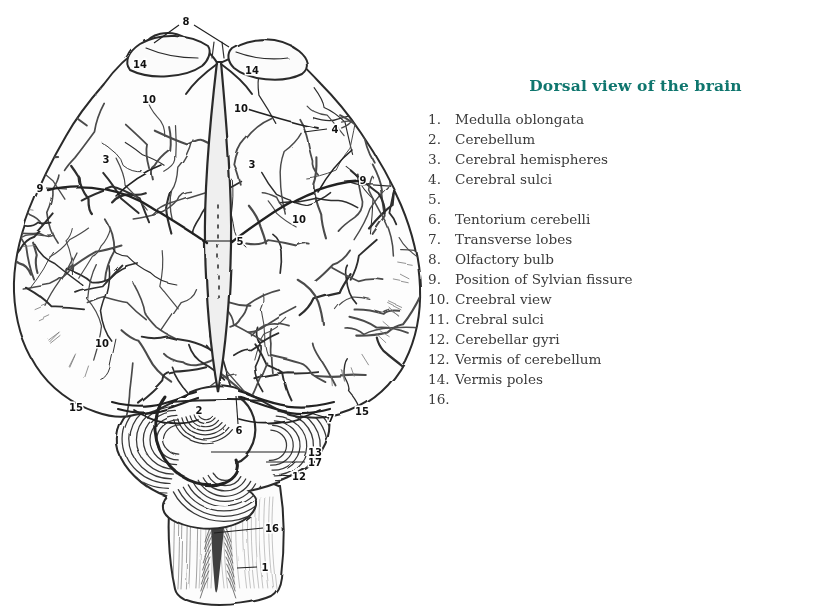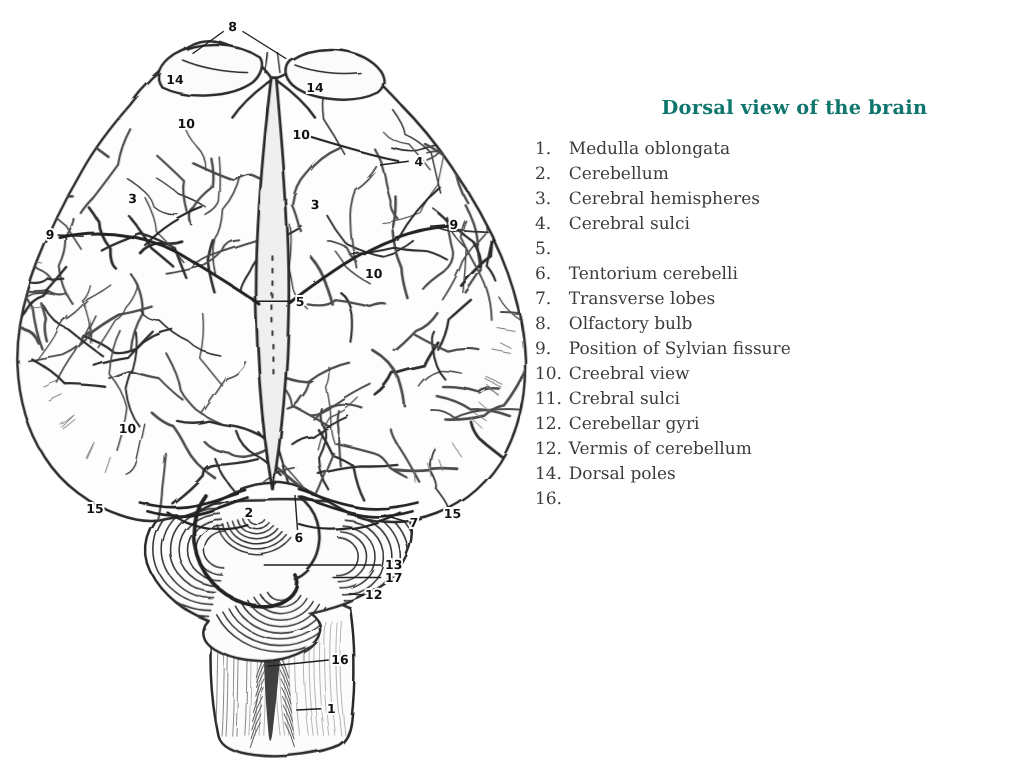"Dorsal poles" span.lbl { text: Dorsal -> Vermis }
